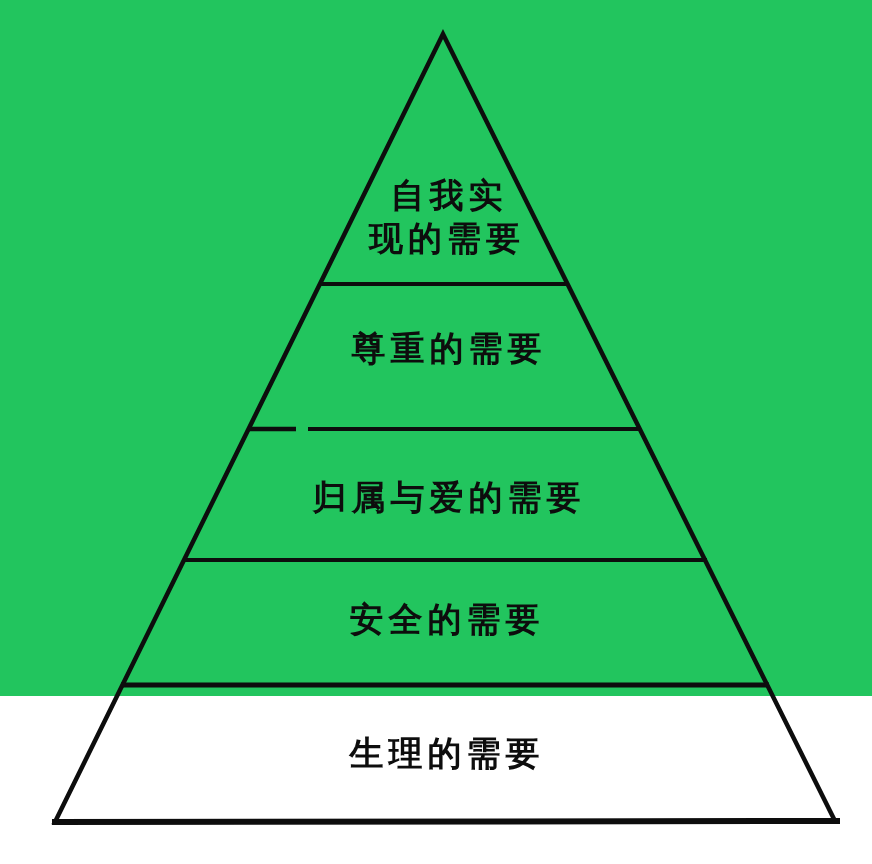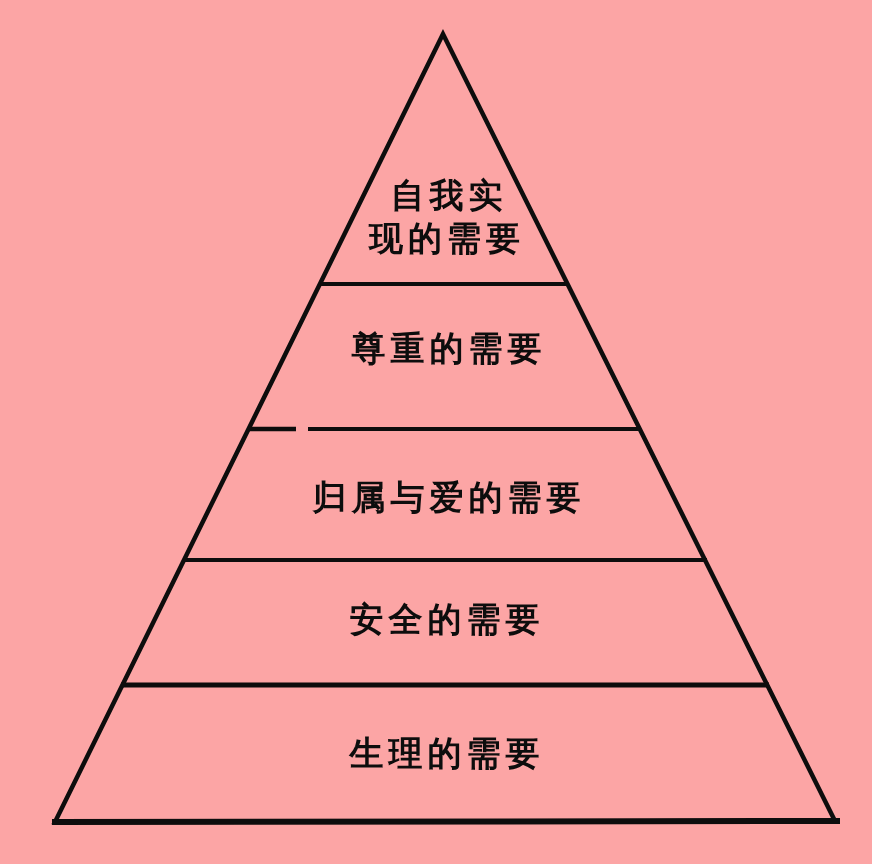"自我实" .diagram-wrap { background: #fca5a5 -> #22c55e; height: 864px -> 696px }
